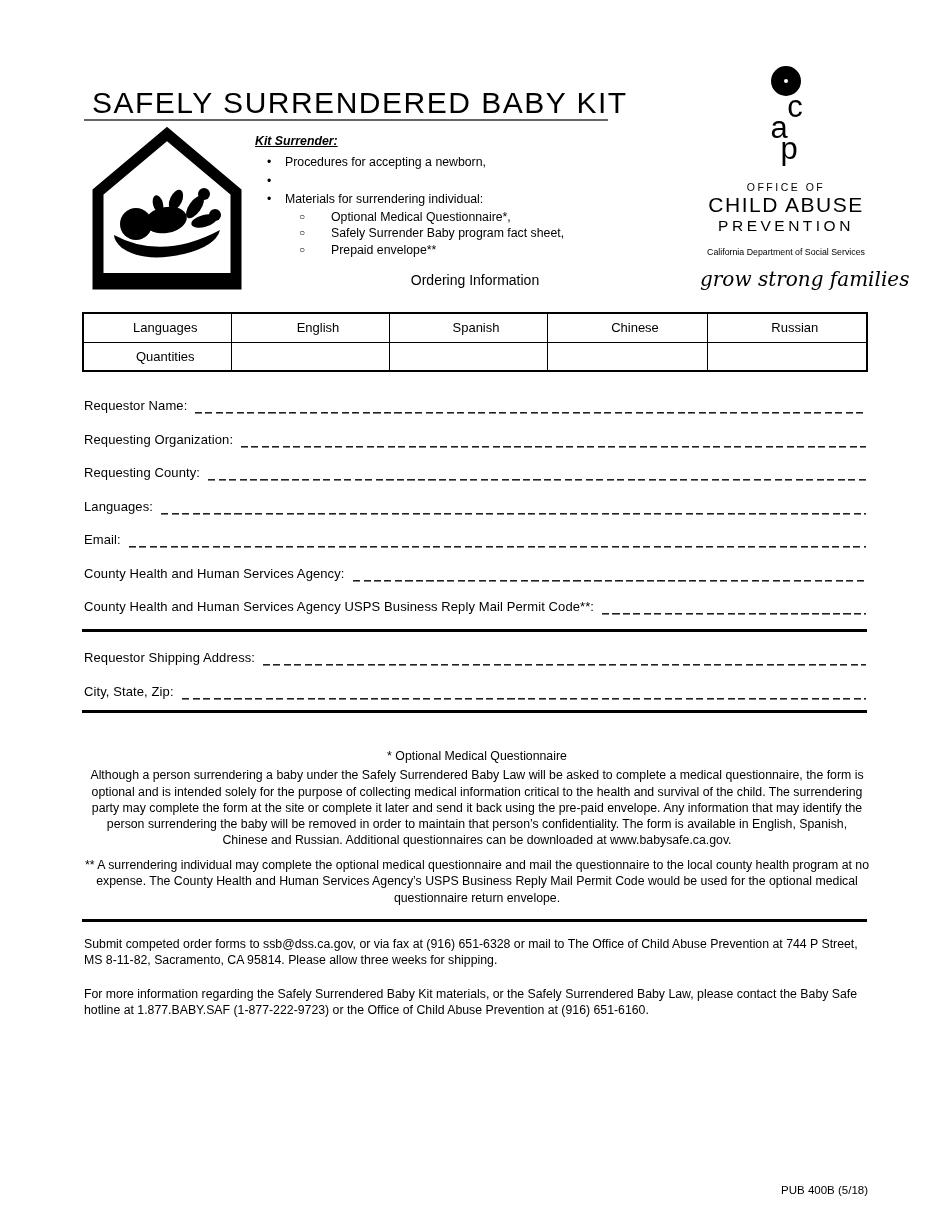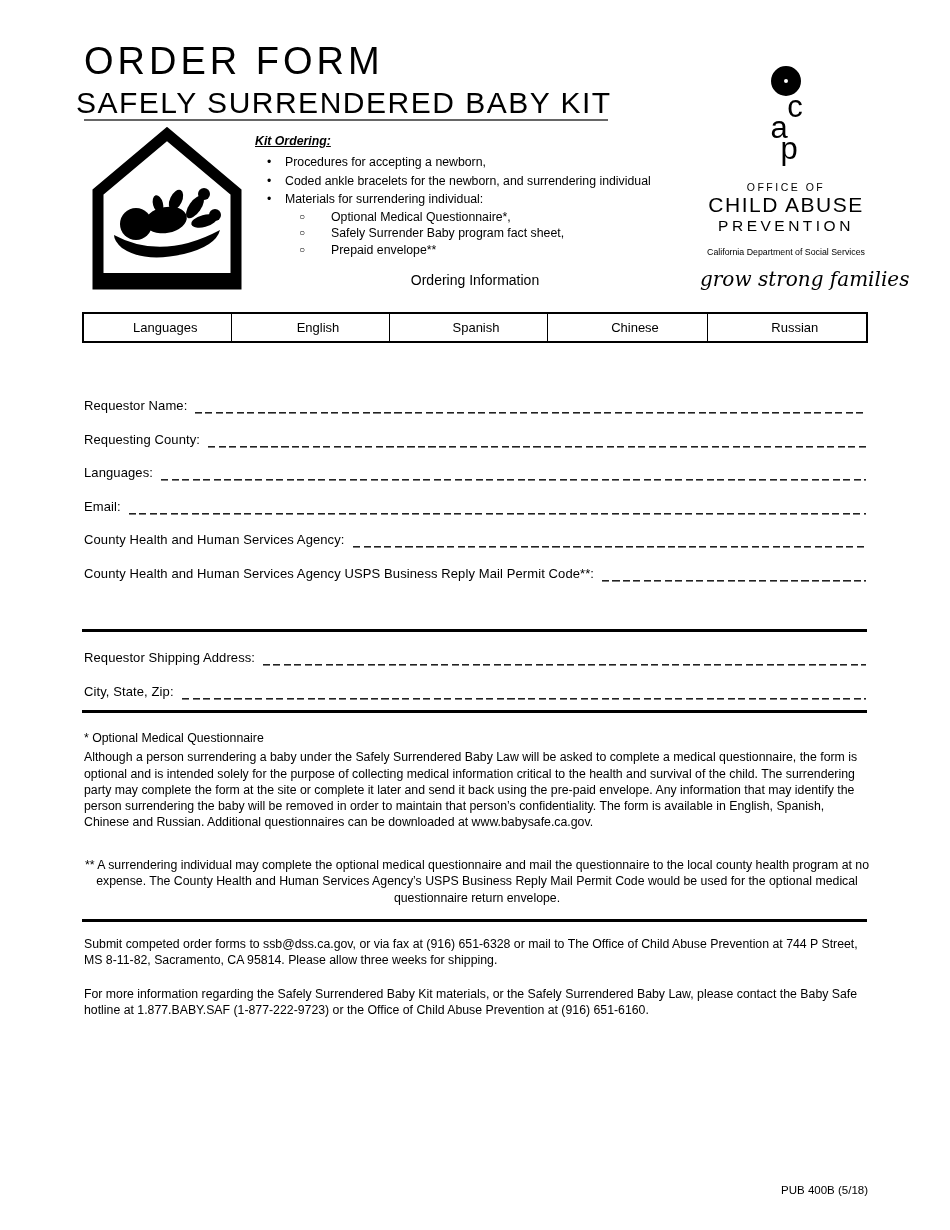"ORDER FORM" div.title { html: <div>ORDER FORM</div> -> none }
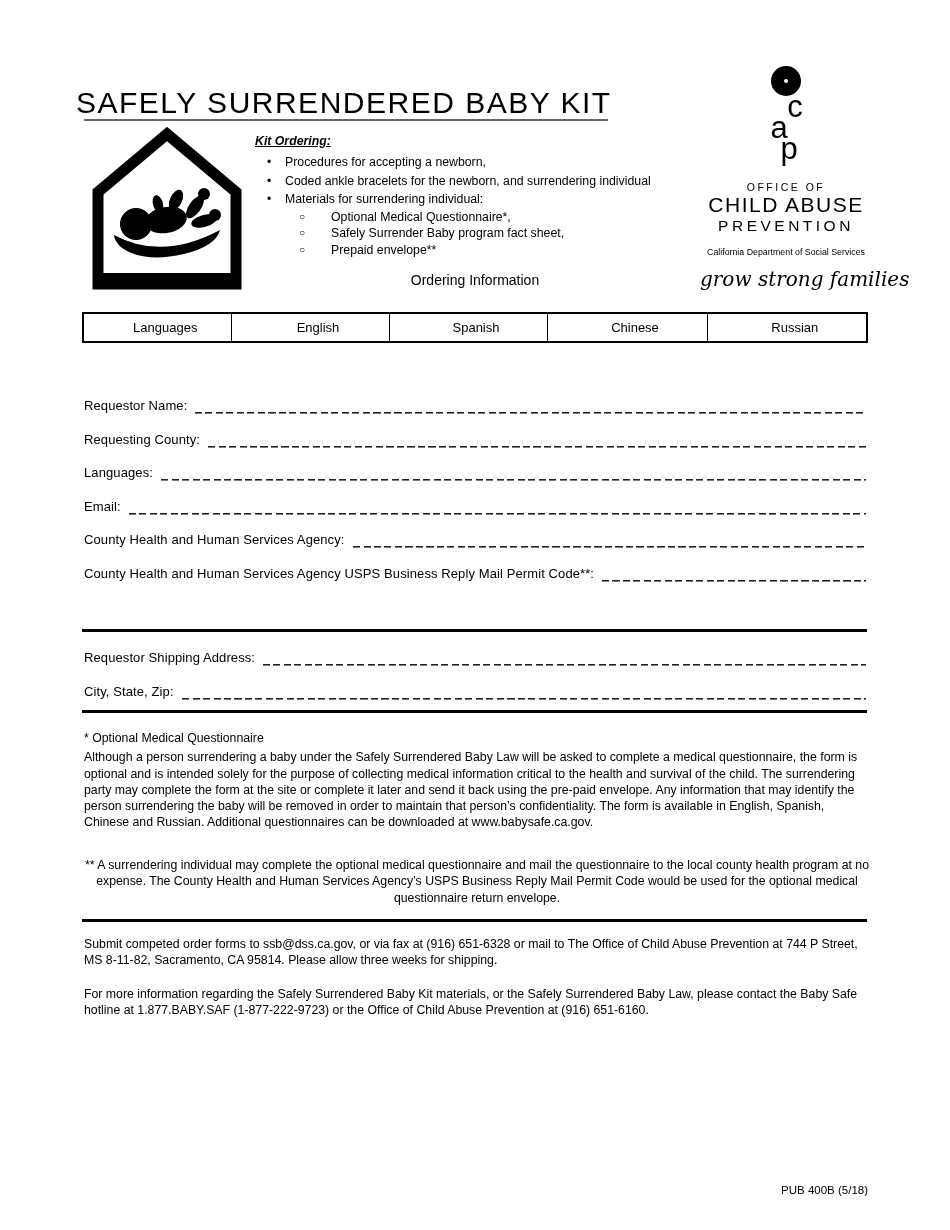"SAFELY SURRENDERED BABY KIT" .subtitle { left: 76px -> 92px }
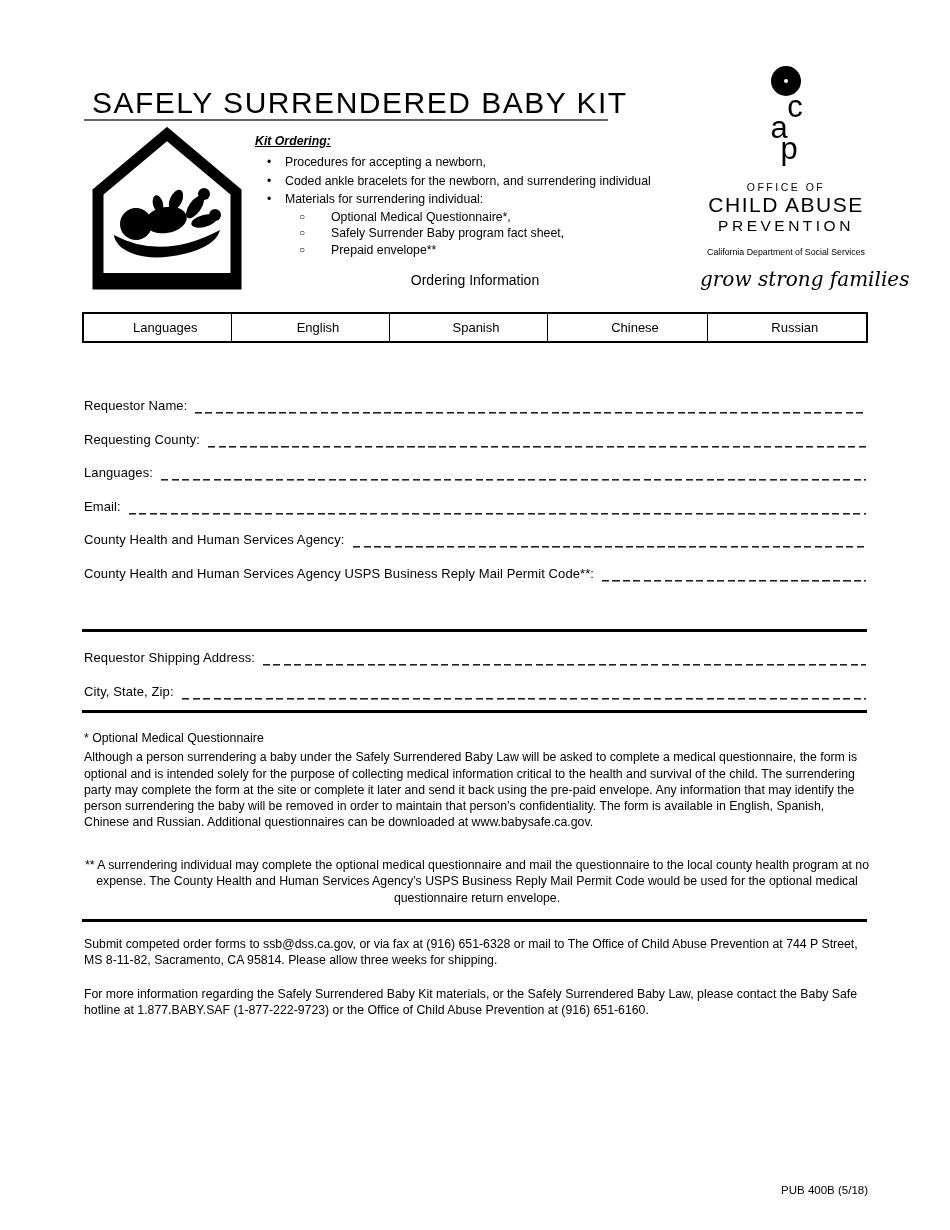"Kit Ordering:" div.kit-heading { text: Ordering -> Surrender }
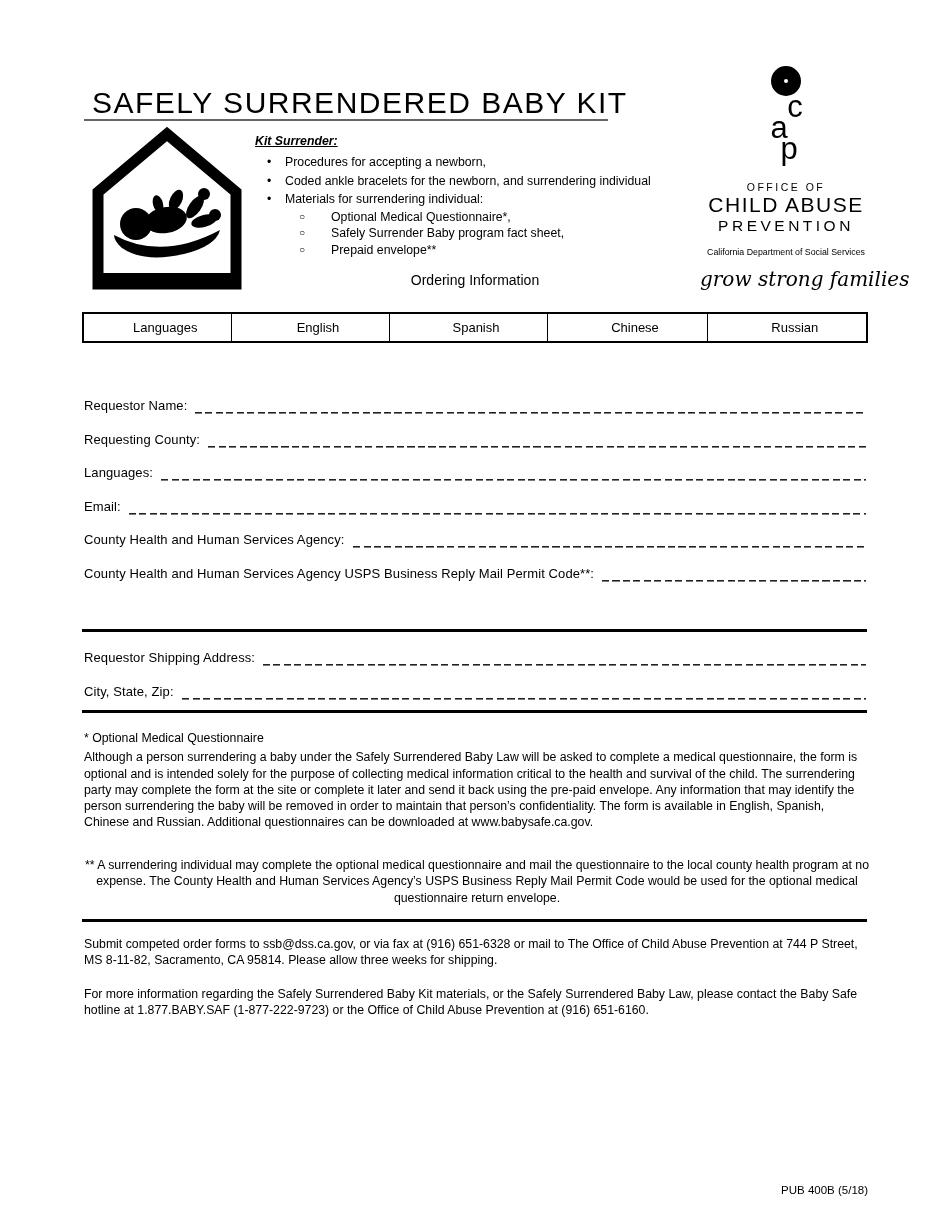"Coded ankle bracelets for the" span { html: <span>Coded ankle bracelets for the newborn, and surrendering individual</span> -> none }
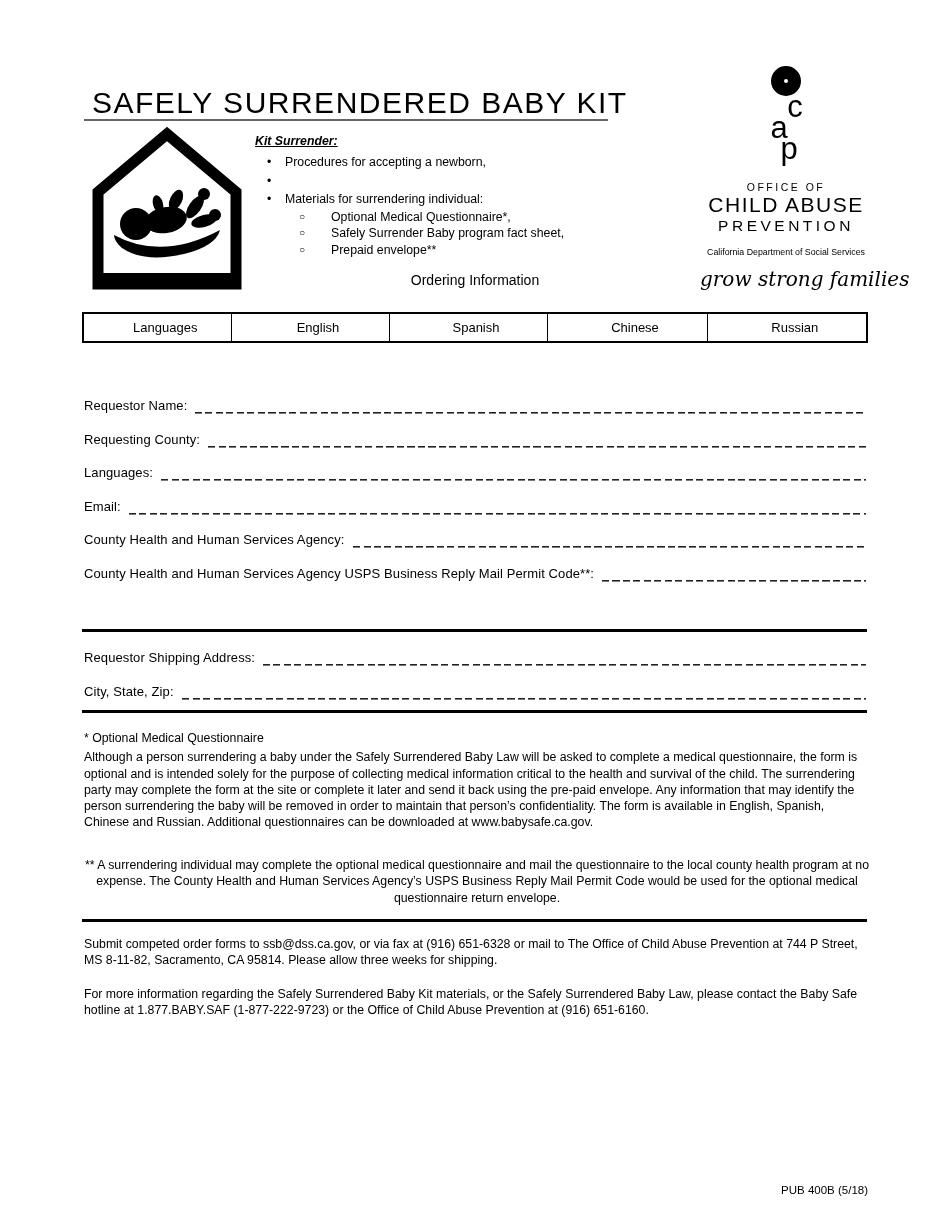"Quantities" tr { html: none -> <tr> <td>Quantities</td> <td></td> <td></td> <td></td> <td></td> </tr> }
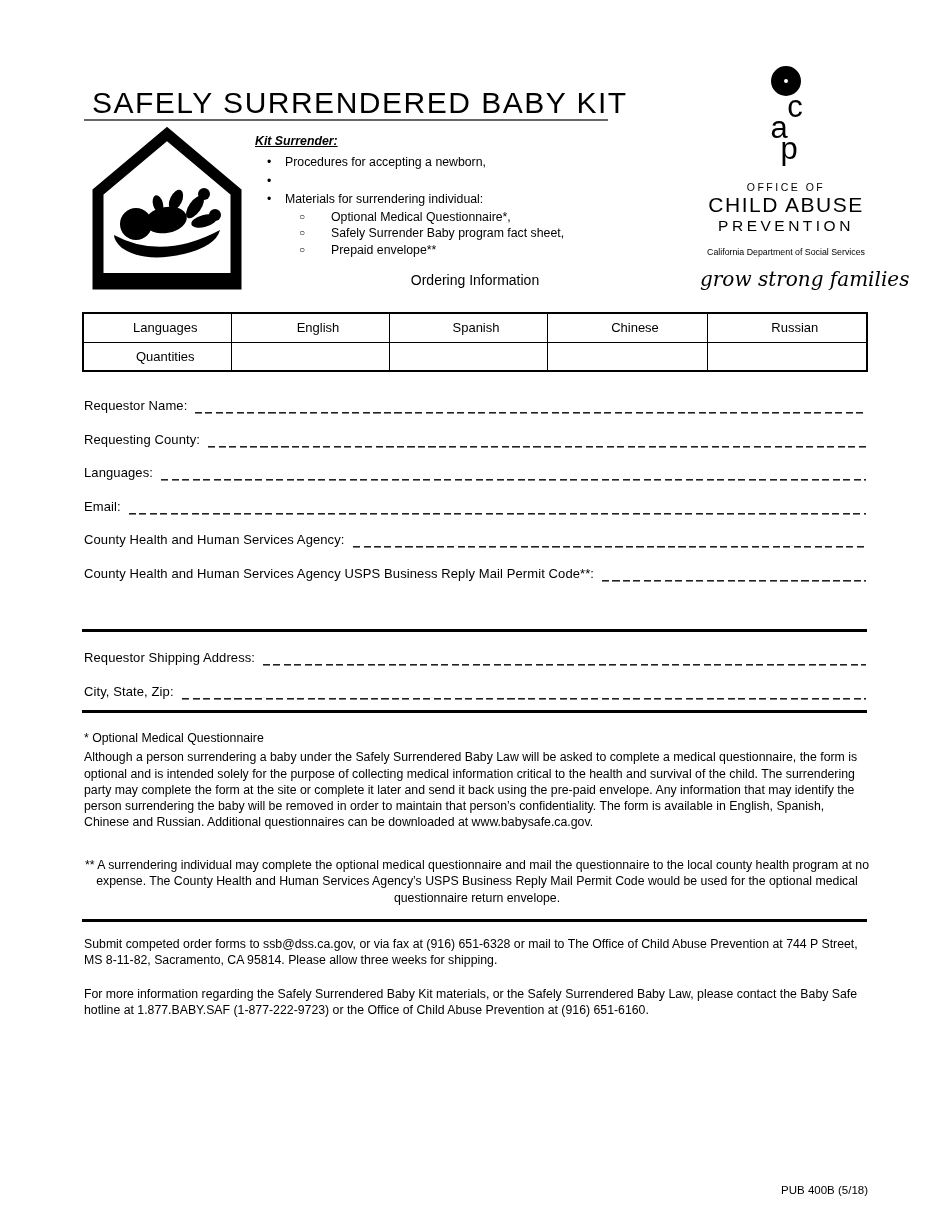"Requesting Organization:" div.field-row { html: none -> <div> <span>Requesting Organization:</span> <span></span> </div> }
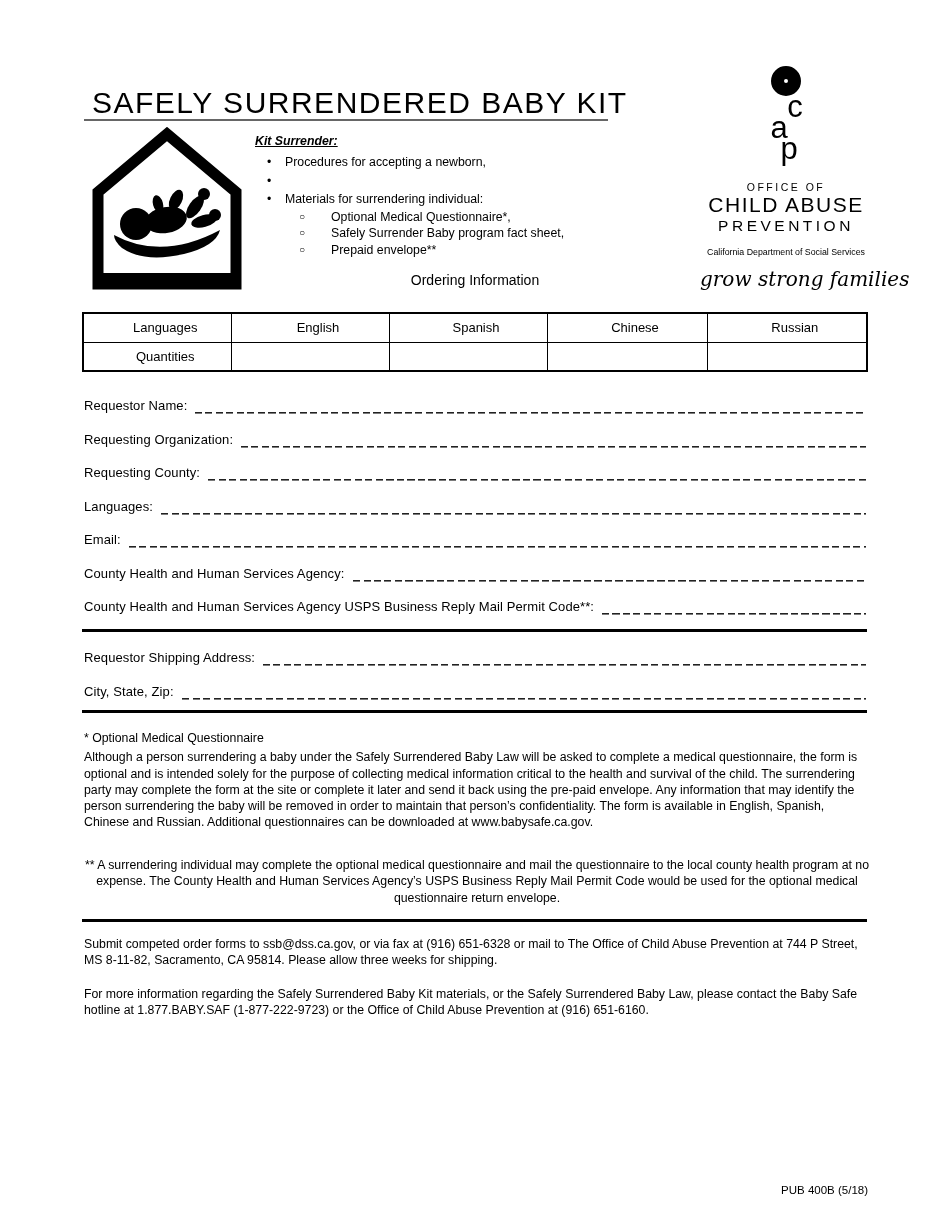"* Optional Medical Questionnaire" .fn1 { text-align: none -> center; top: 730px -> 748px }
